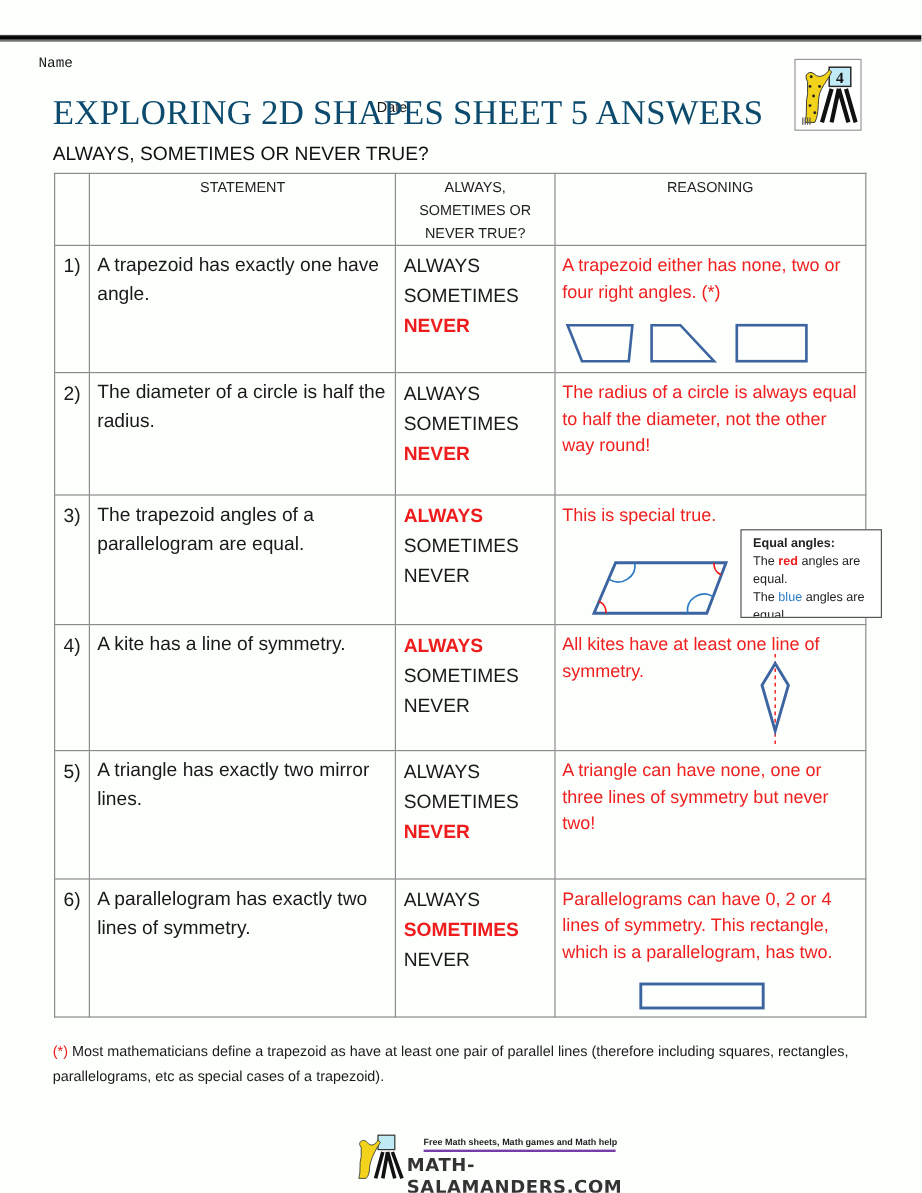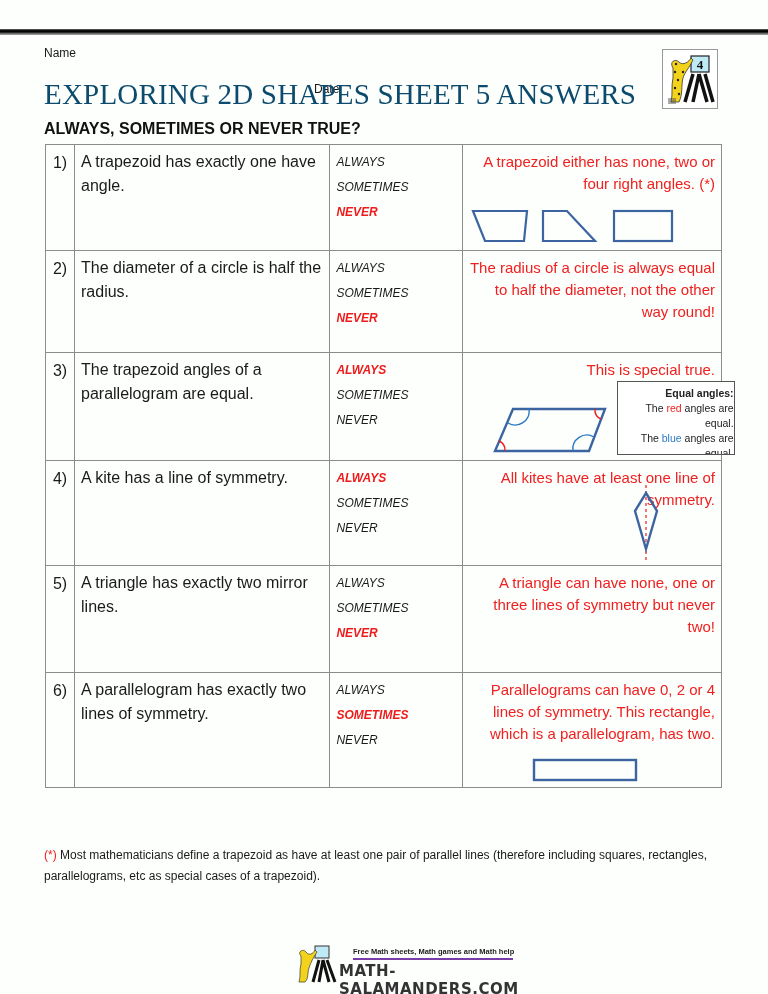"Name" .name-lbl { font-family: none -> Liberation Mono, monospace; left: 44px -> 32px }
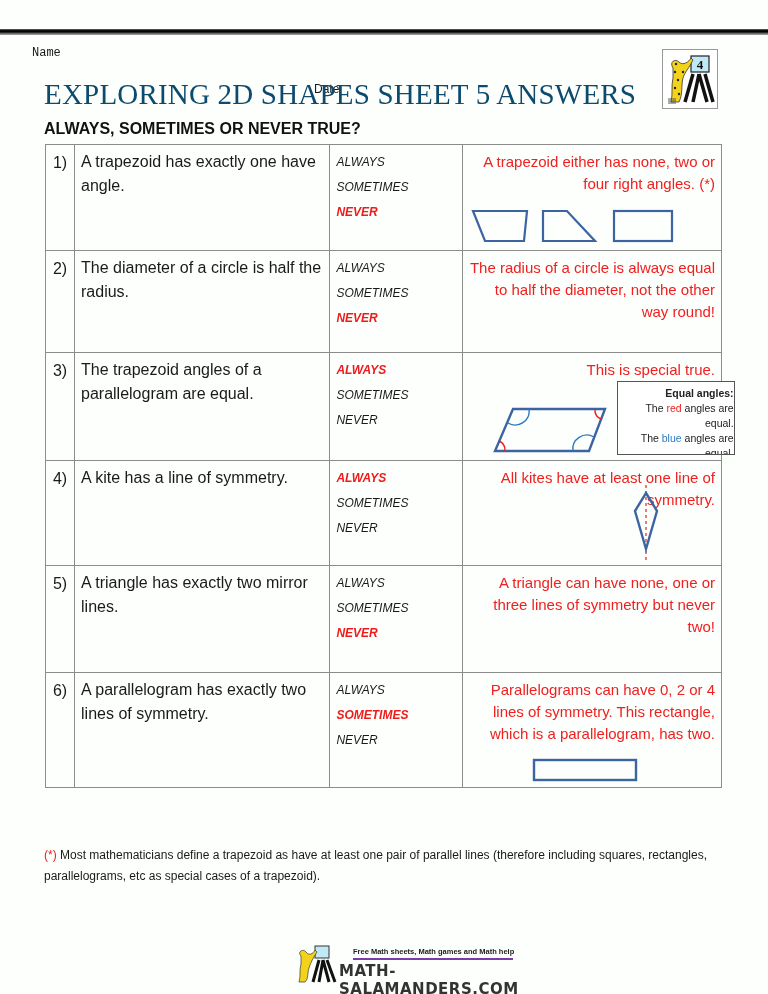"ALWAYS, SOMETIMES OR NEVER TRUE?" .subtitle { font-weight: bold -> normal }
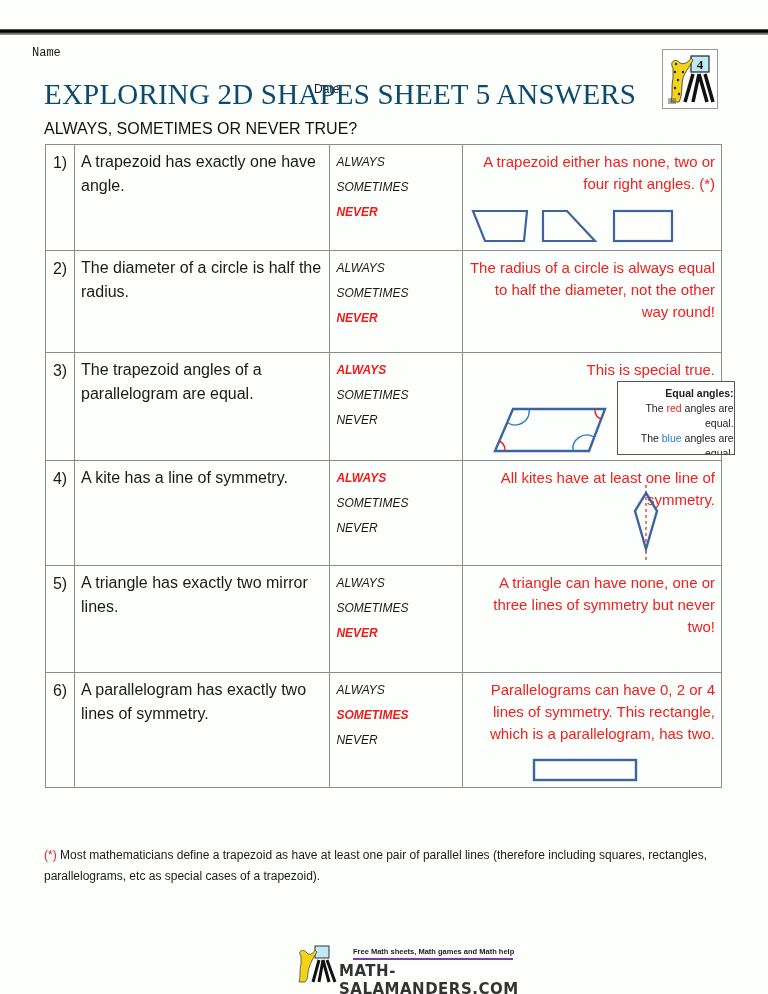"STATEMENT" tr { html: none -> <tr> <th></th> <th>STATEMENT</th> <th> <div>ALWAYS,</div> <div>SOMETIMES OR</div> <div>NEVER TRUE?</div> </th> <th>REASONING</th> </tr> }
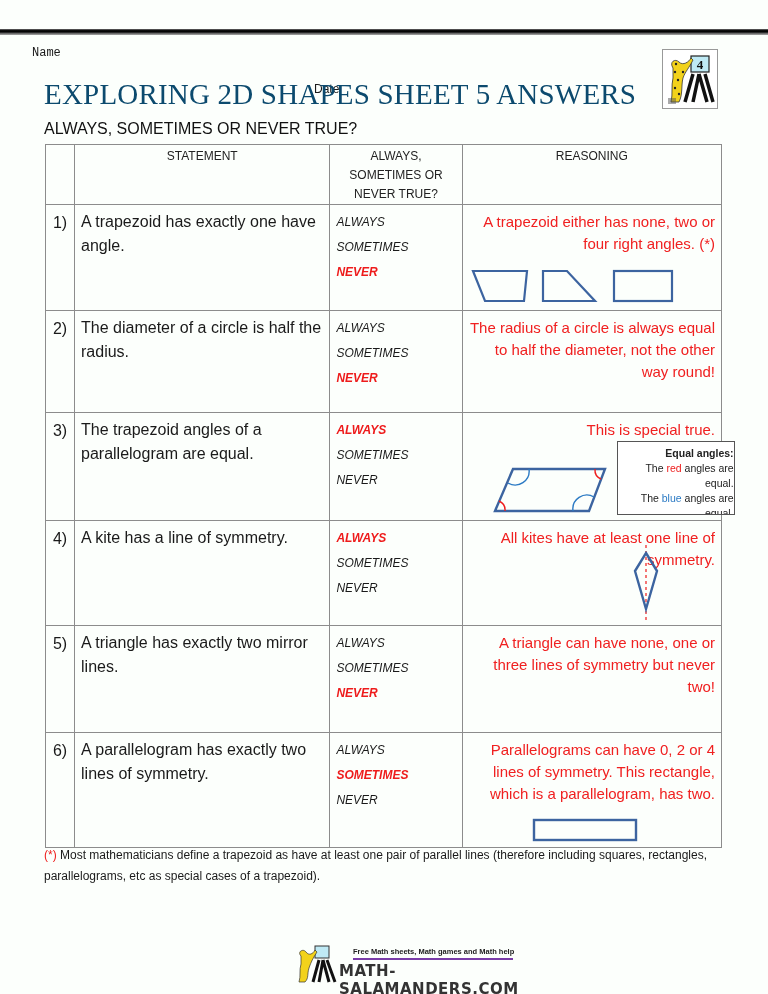"ALWAYS" .ans { font-size: 12px -> 16px; font-style: italic -> none }
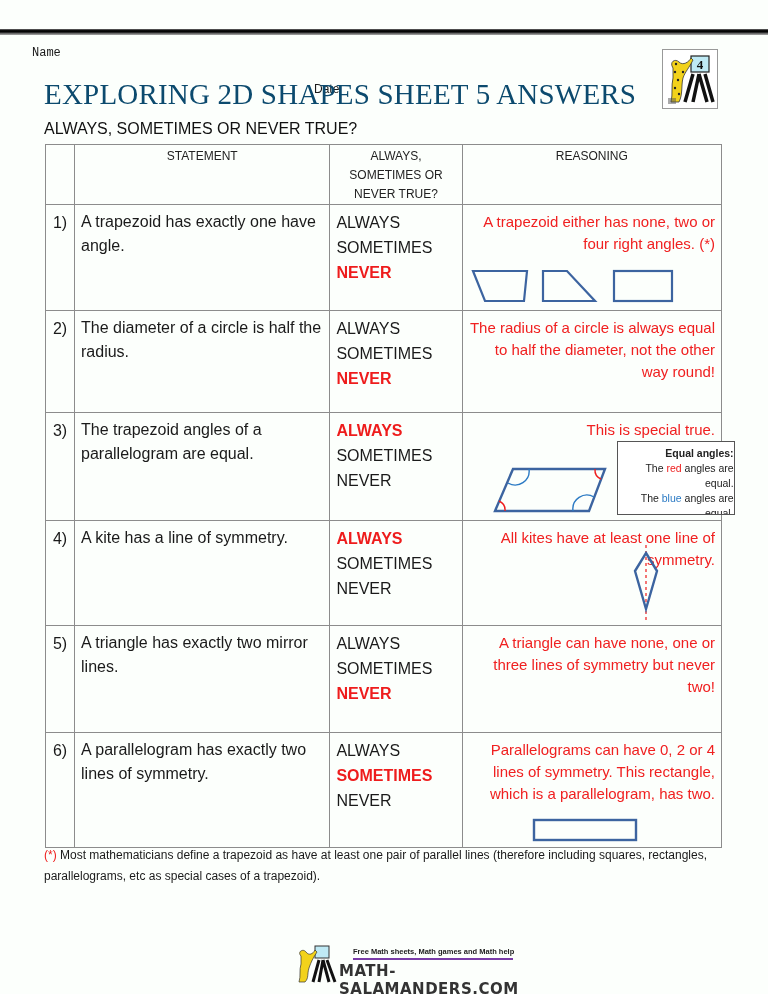"A trapezoid either has none," .rsn { text-align: right -> none }
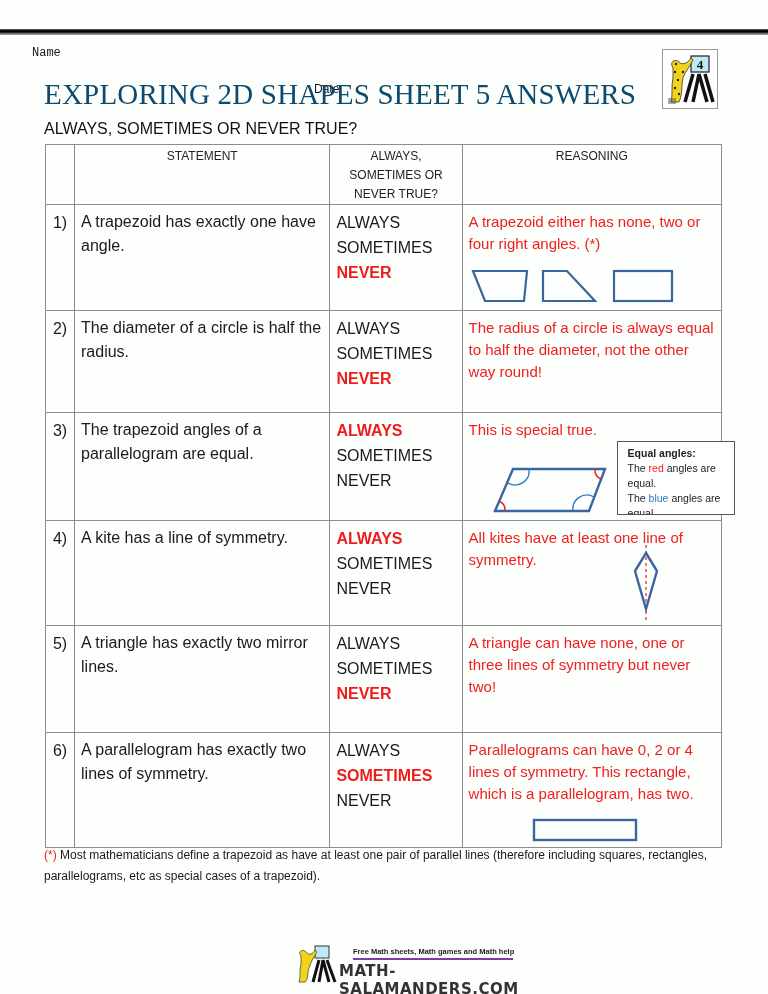"red" .note-box .r { font-weight: none -> bold }
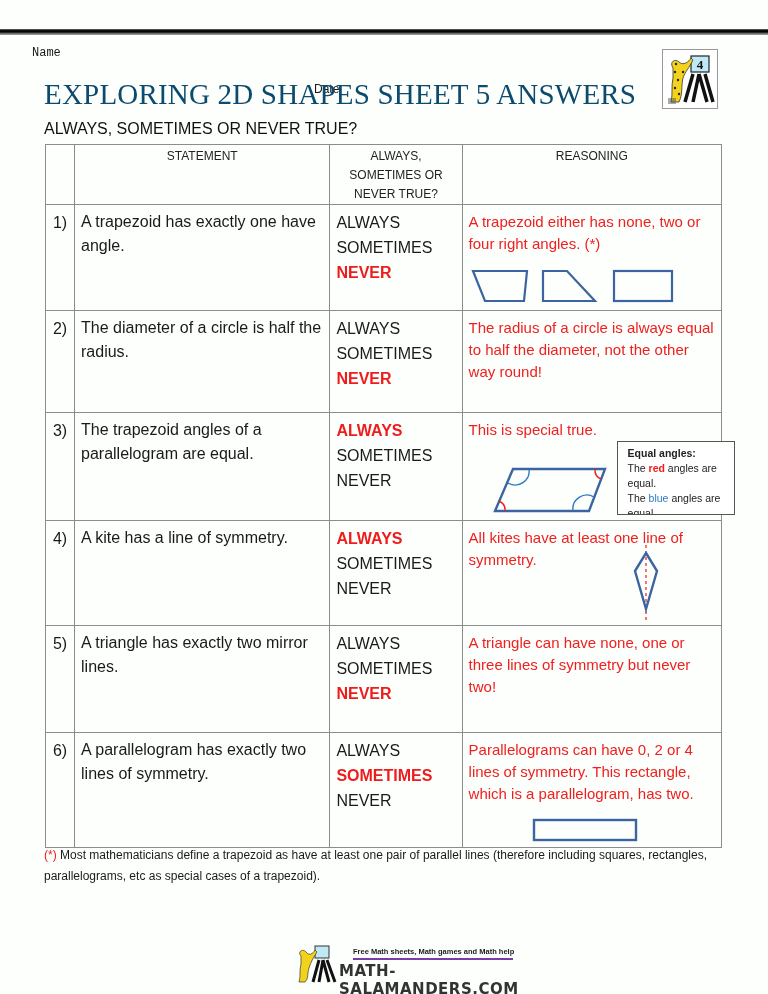"(*) Most mathematicians define a" .footnote { top: 845px -> 866px }
